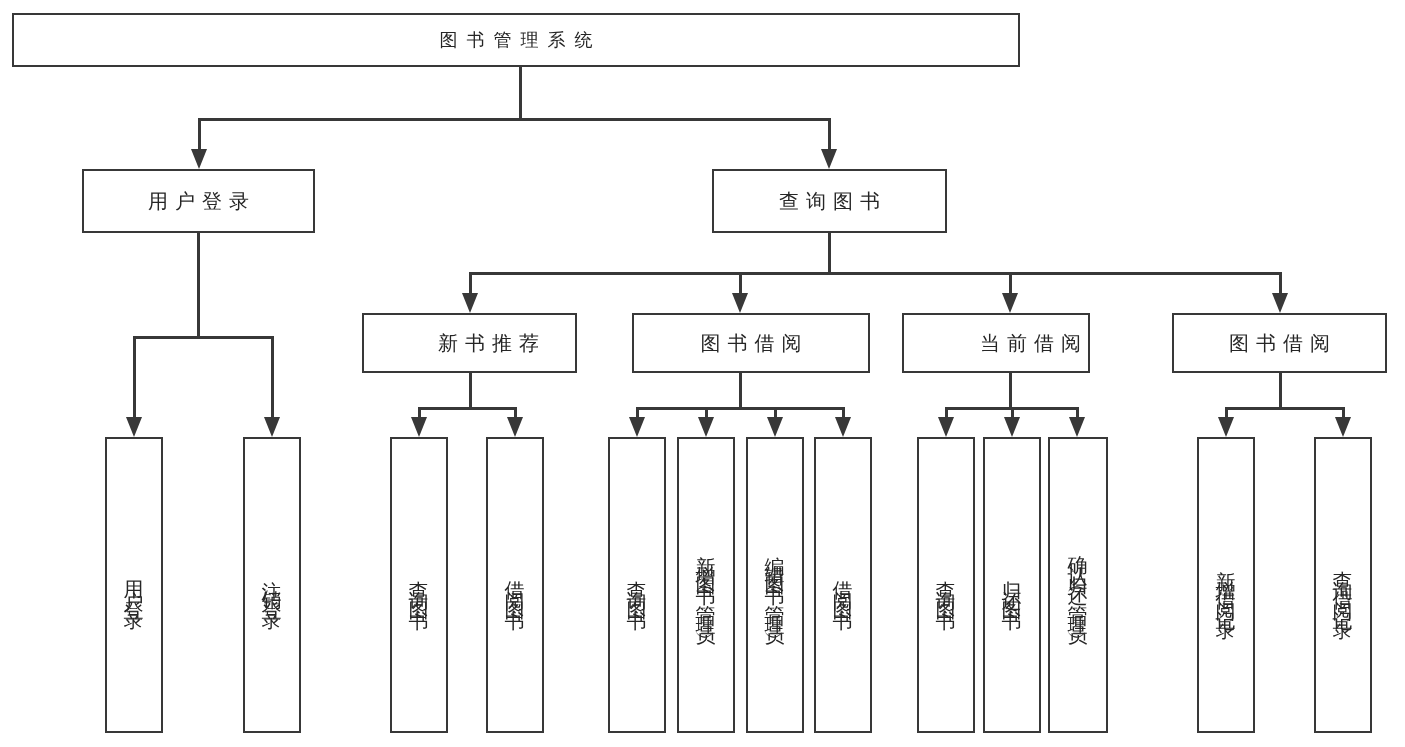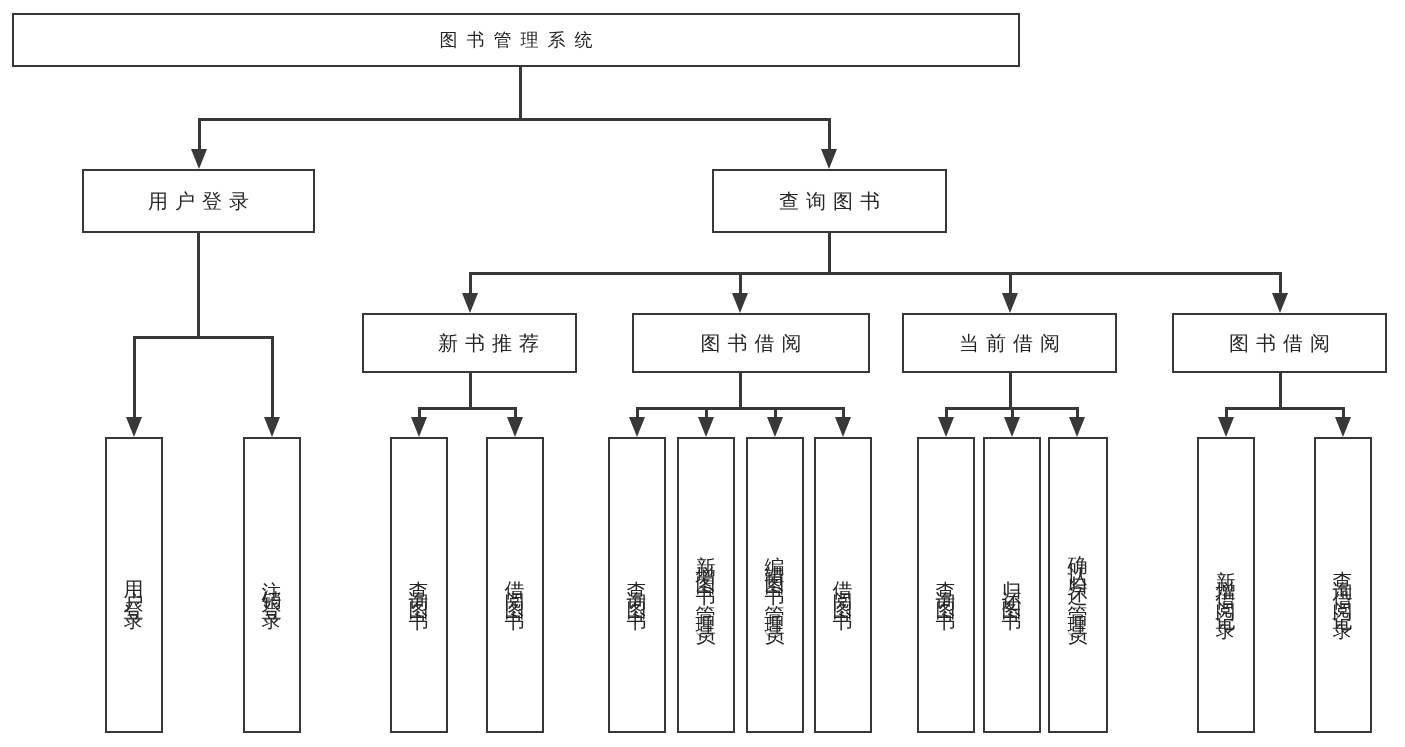"当前借阅" div.node { justify-content: none -> flex-end; width: 215px -> 188px }
